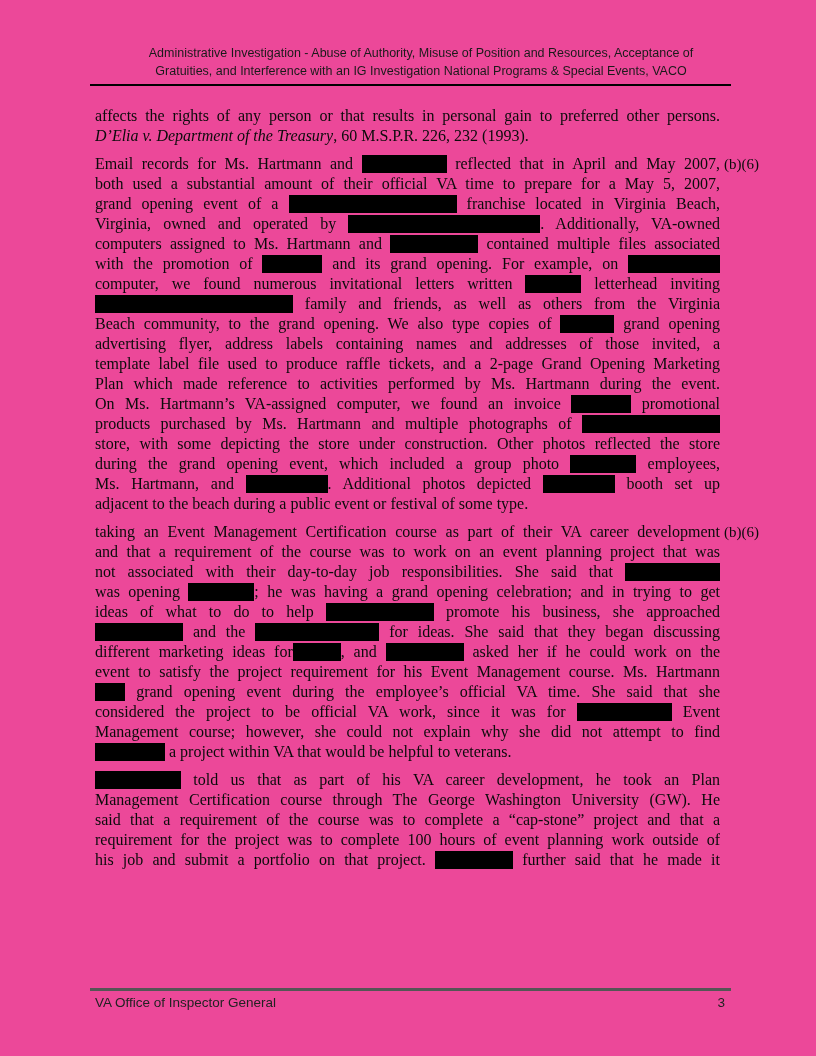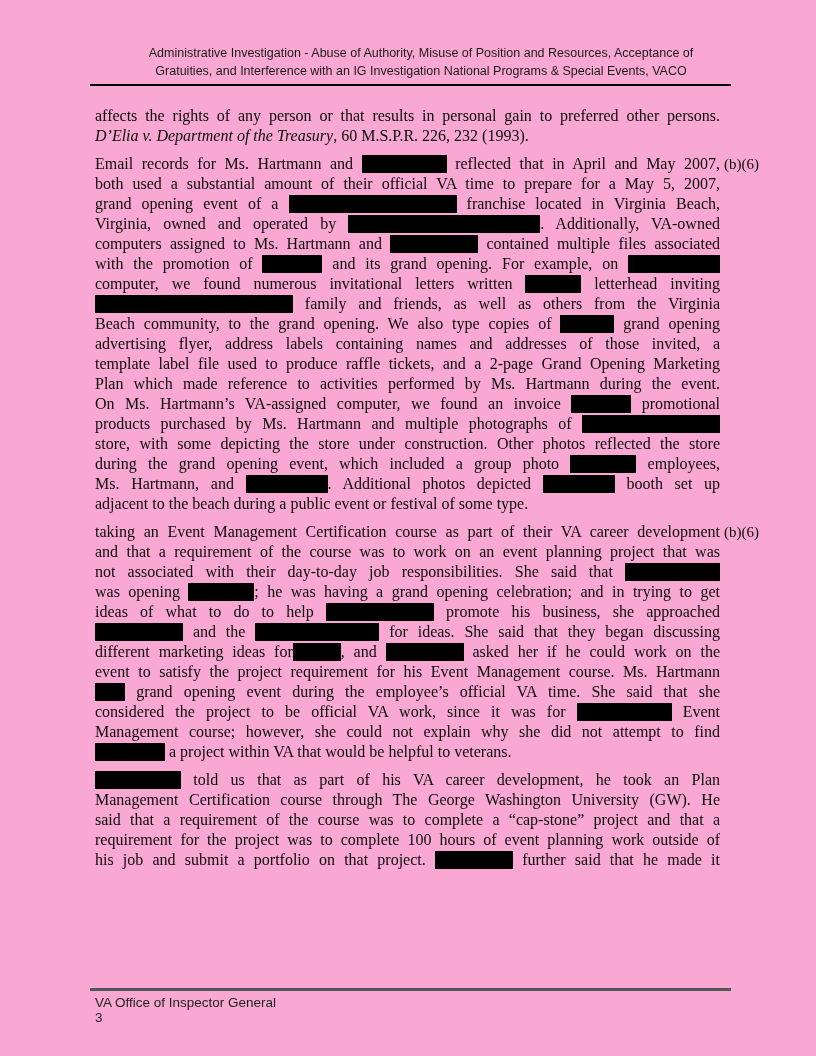"Administrative Investigation - Abuse of" .page { background: #f9a8d4 -> #ec4899 }
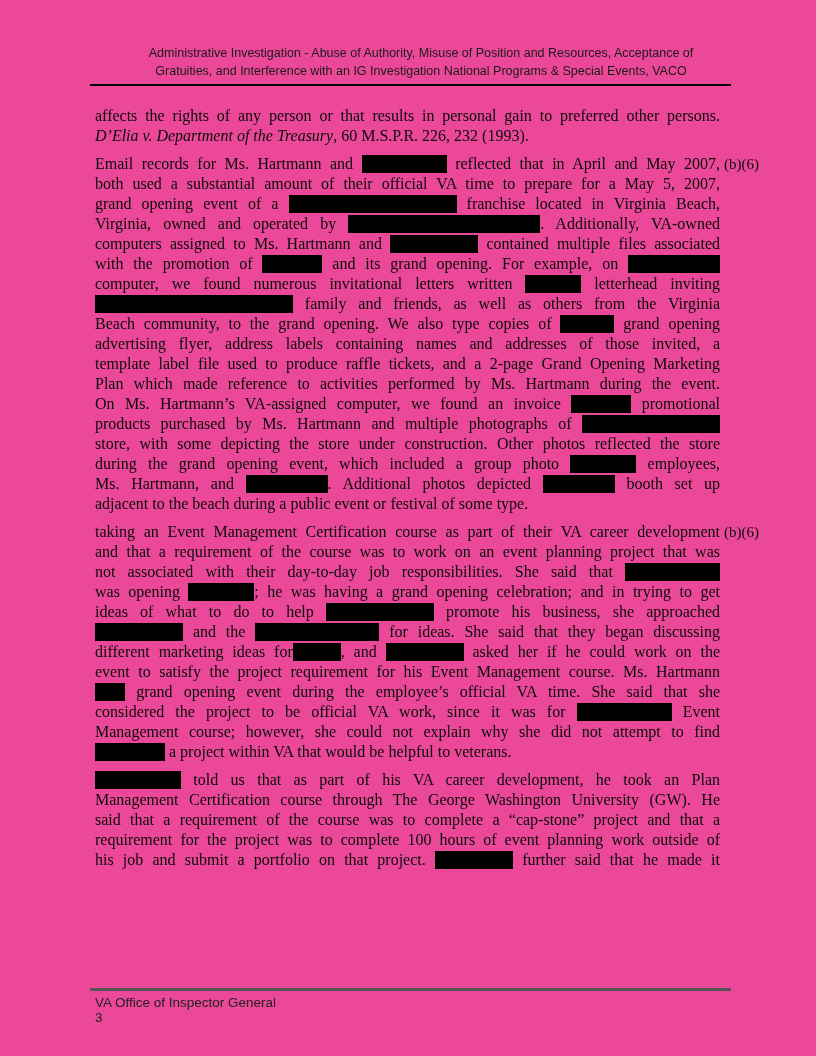"VA Office of Inspector General" .footer { flex-direction: column -> none }
